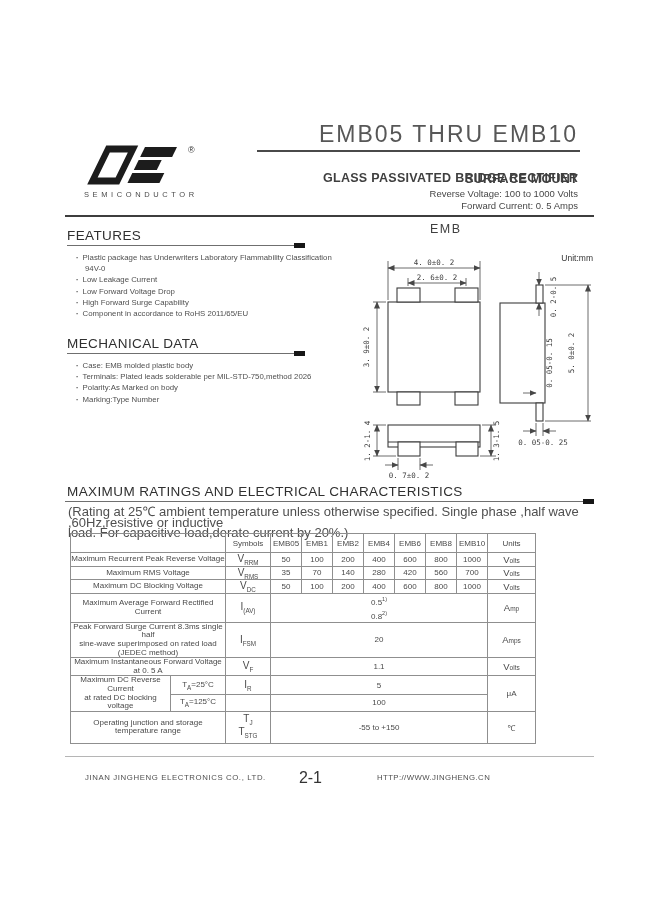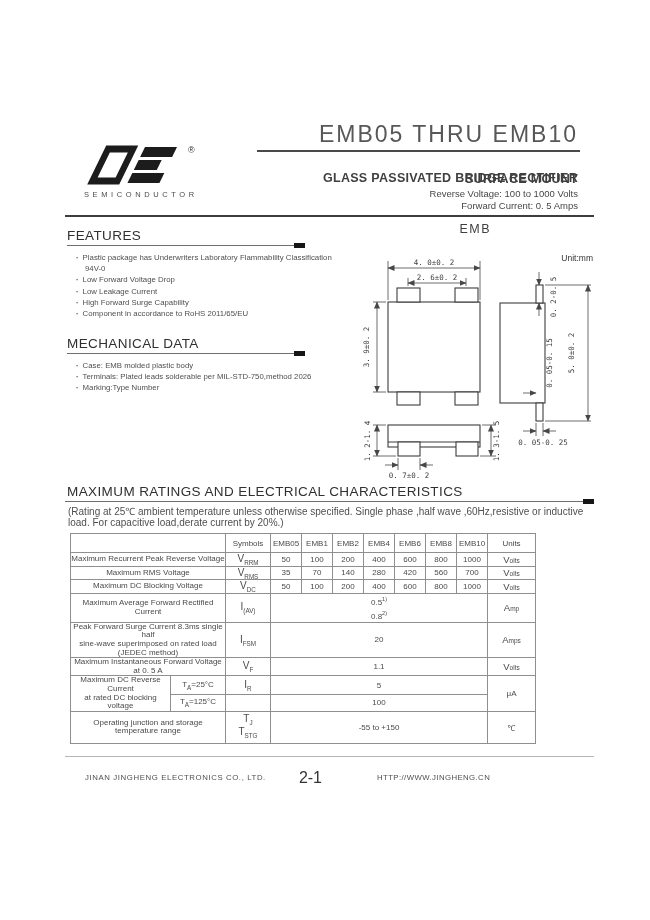"EMB" .emb-label { left: 411px -> 430px; text-align: right -> left }
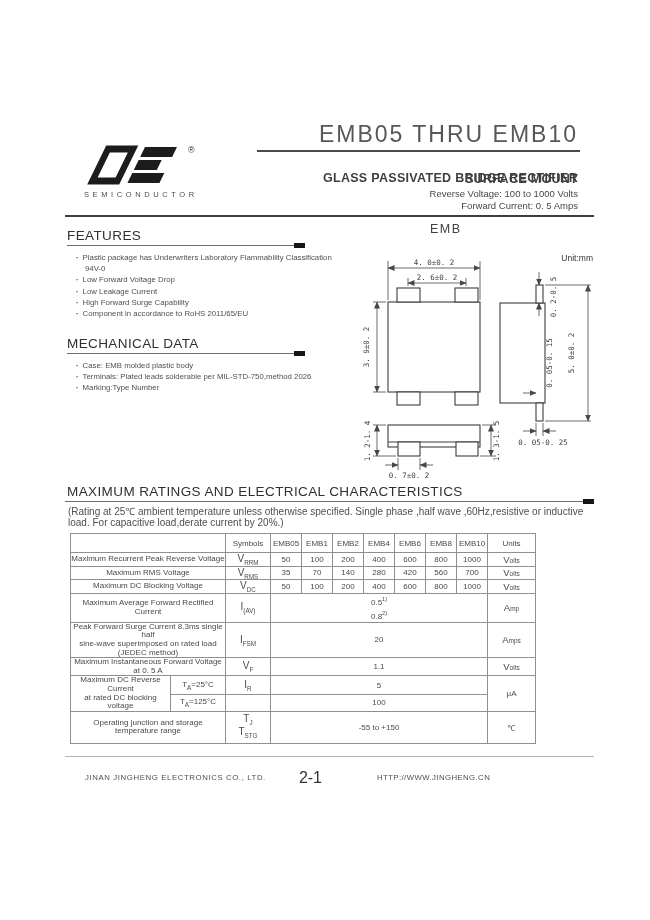"Low Forward Voltage Drop" div.item { order: before "Low Leakage Current" -> after "Low Leakage Current" }
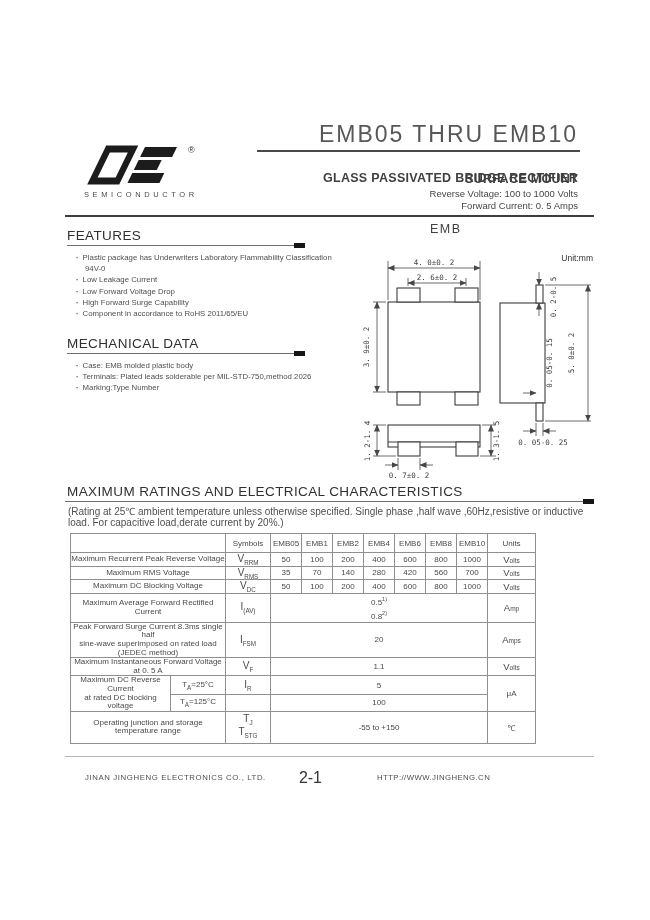"Polarity:As Marked on body" div.item { html: none -> <div>Polarity:As Marked on body</div> }
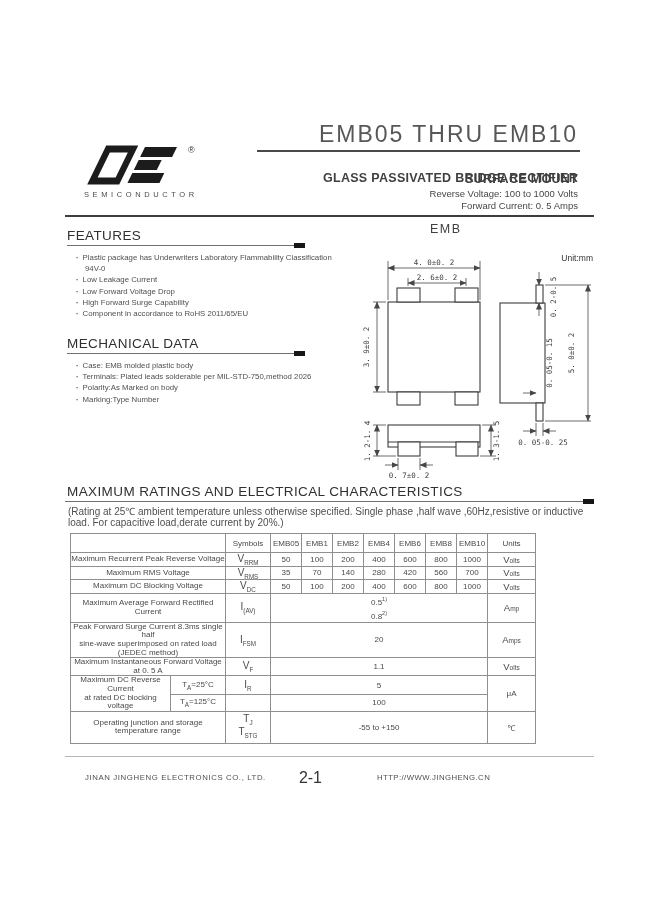"(Rating at 25℃ ambient temperature" .cond-text { font-size: 10px -> 13px }
